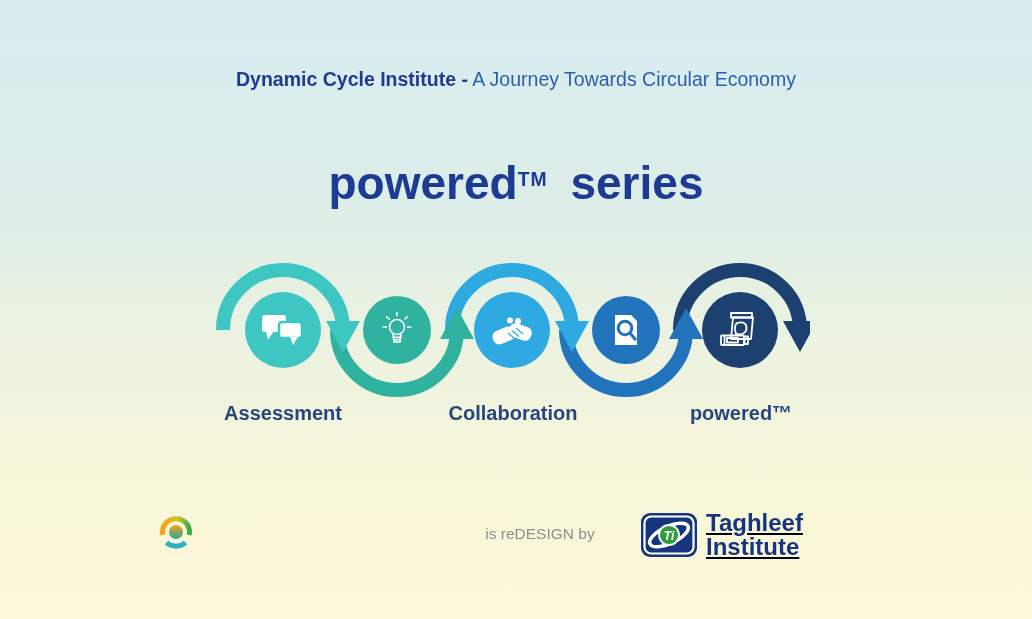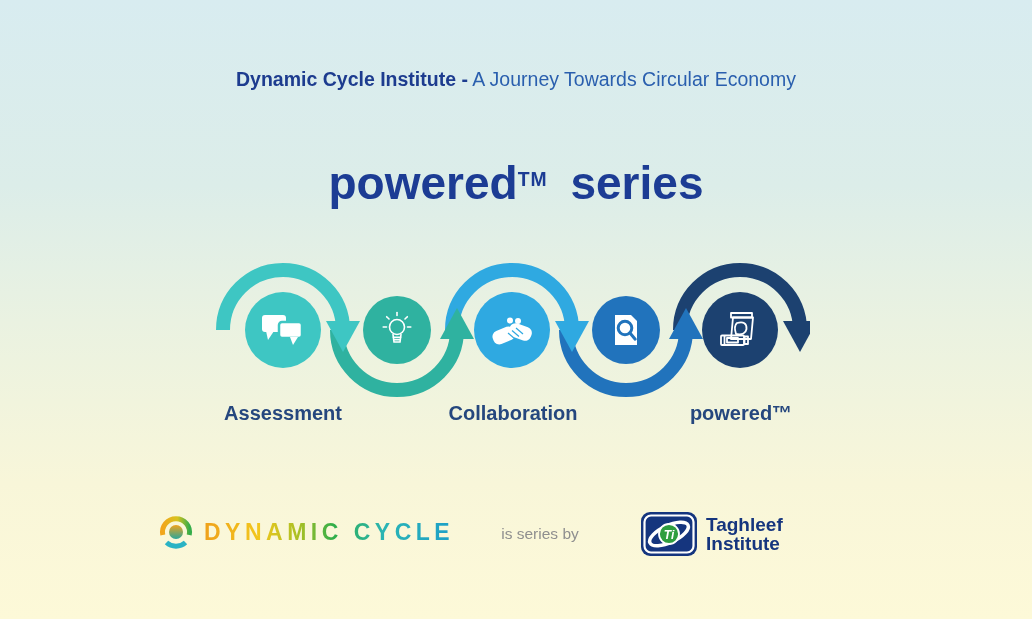"DYNAMIC CYCLE" span.dc-wordmark { html: <span>DYNAMIC CYCLE</span> -> none }
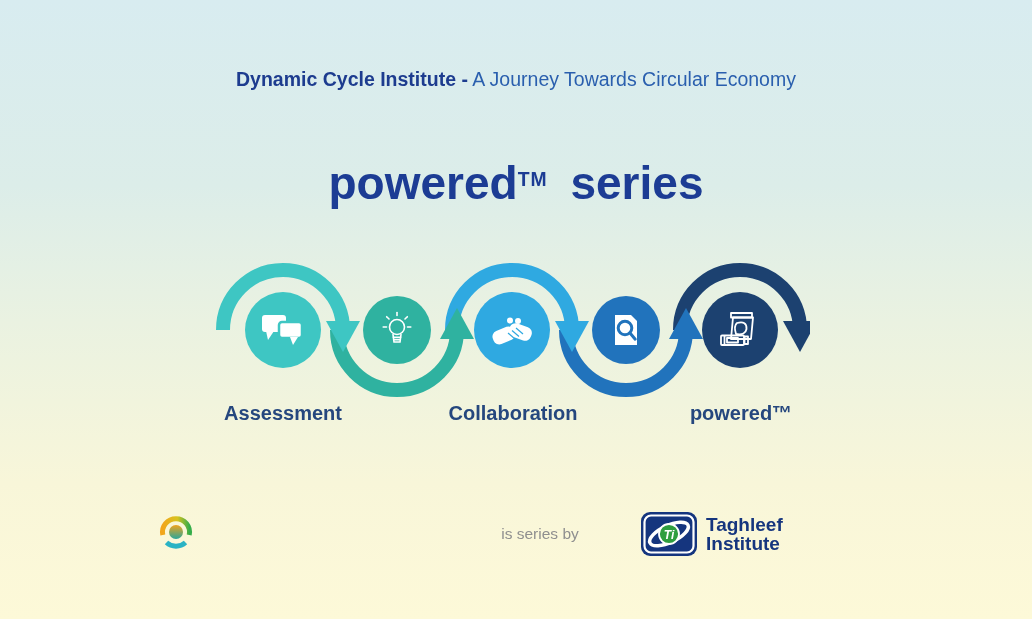"is series by" div.powered { text: series -> reDESIGN }
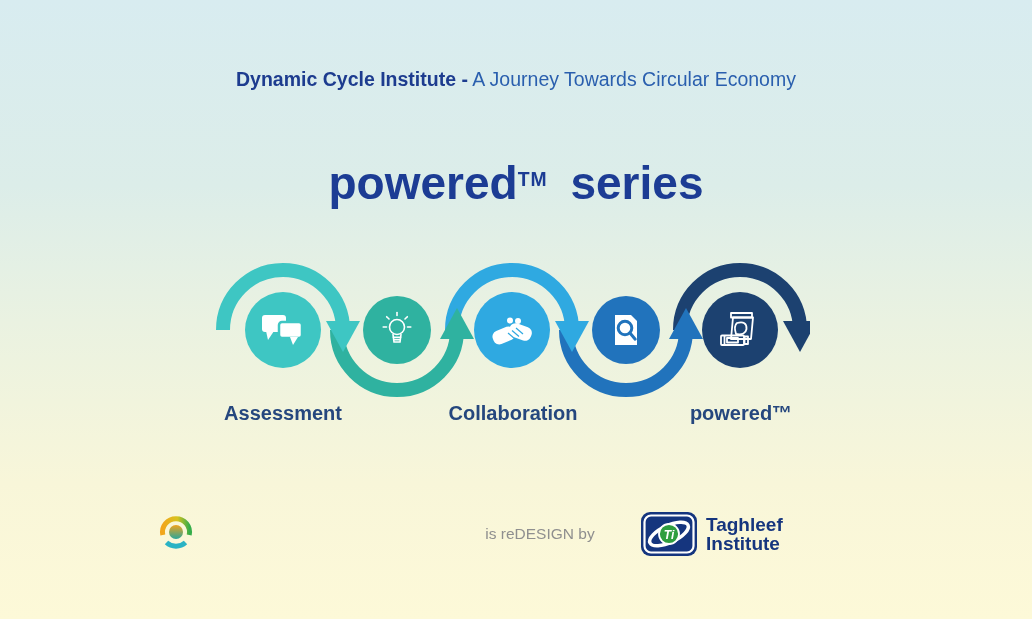"Ti" .footer-tag { text-decoration: none -> underline }
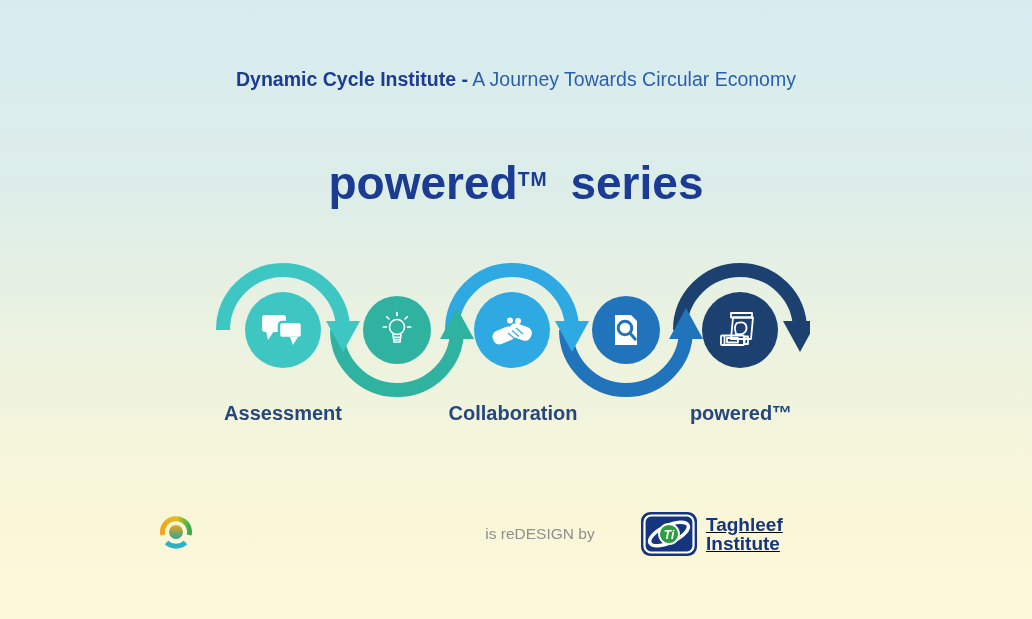"Taghleef" .tag-name { font-size: 19px -> 24px }
